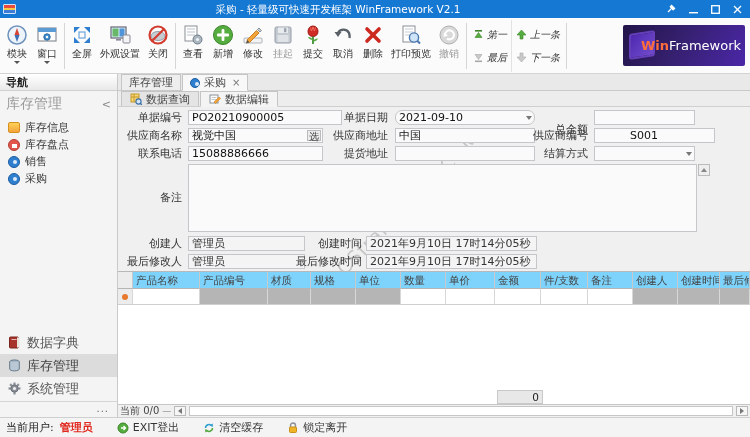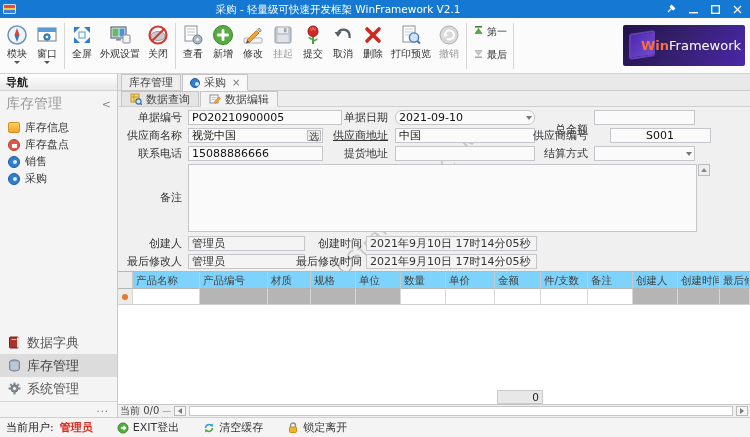"第一" .navbtn { align-items: flex-start -> center; font-style: none -> italic }
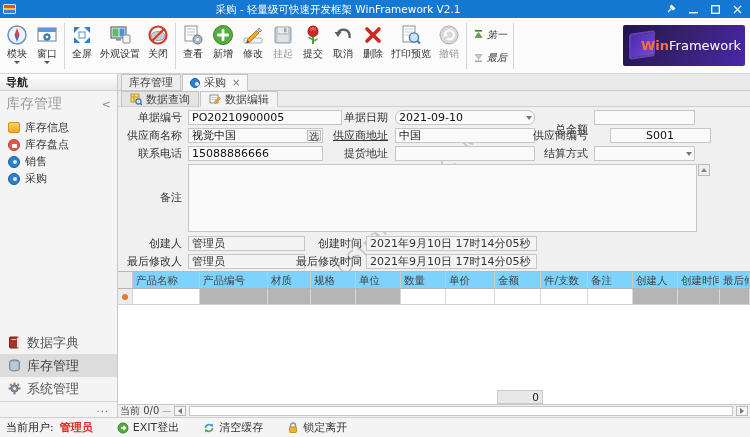"上一条" div.navcol { html: none -> <div> <div> <svg> <polygon></polygon> </svg> <span>上一条</span> </div> <div> <svg> <polygon></polygon> </svg> <span>下一条</span> </div> </div> }
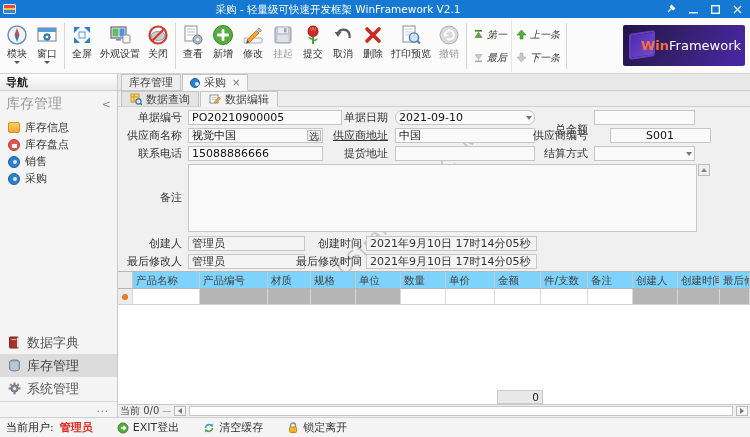"供应商地址" div.lbl { text-decoration: underline -> none }
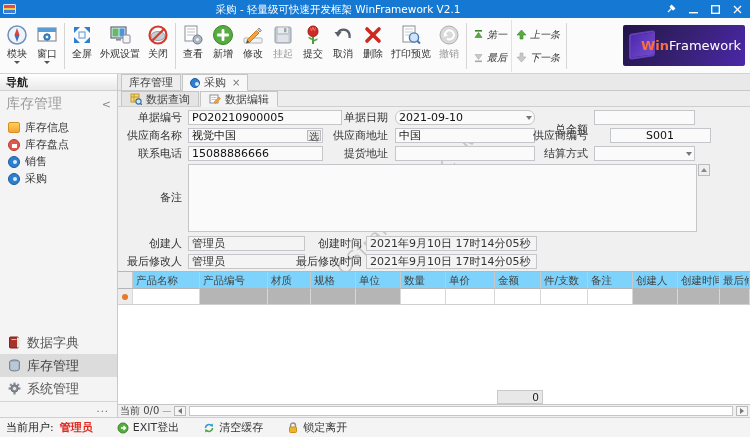"S001" div.fld { left: 492px -> 476px; width: 101px -> 121px }
